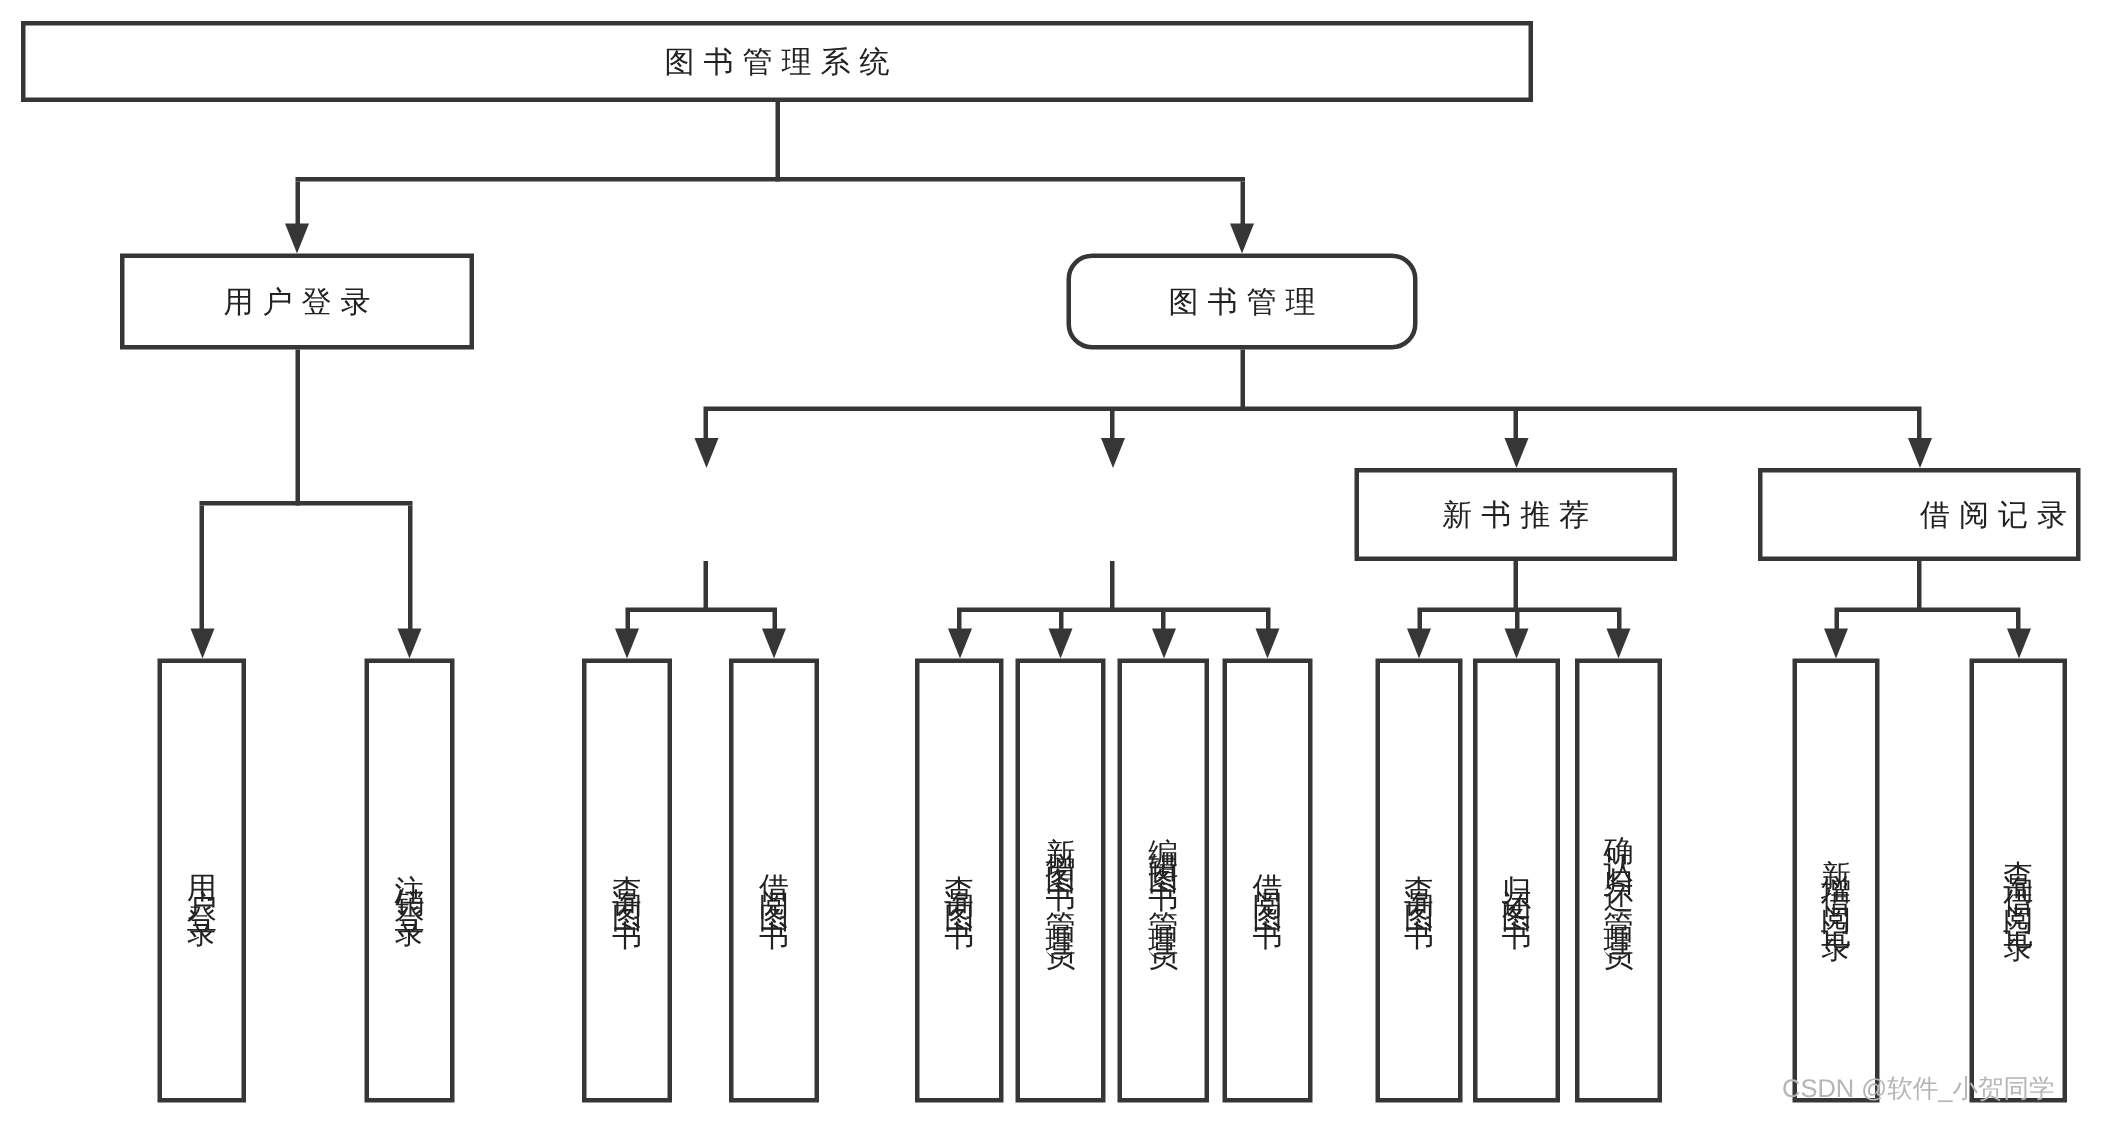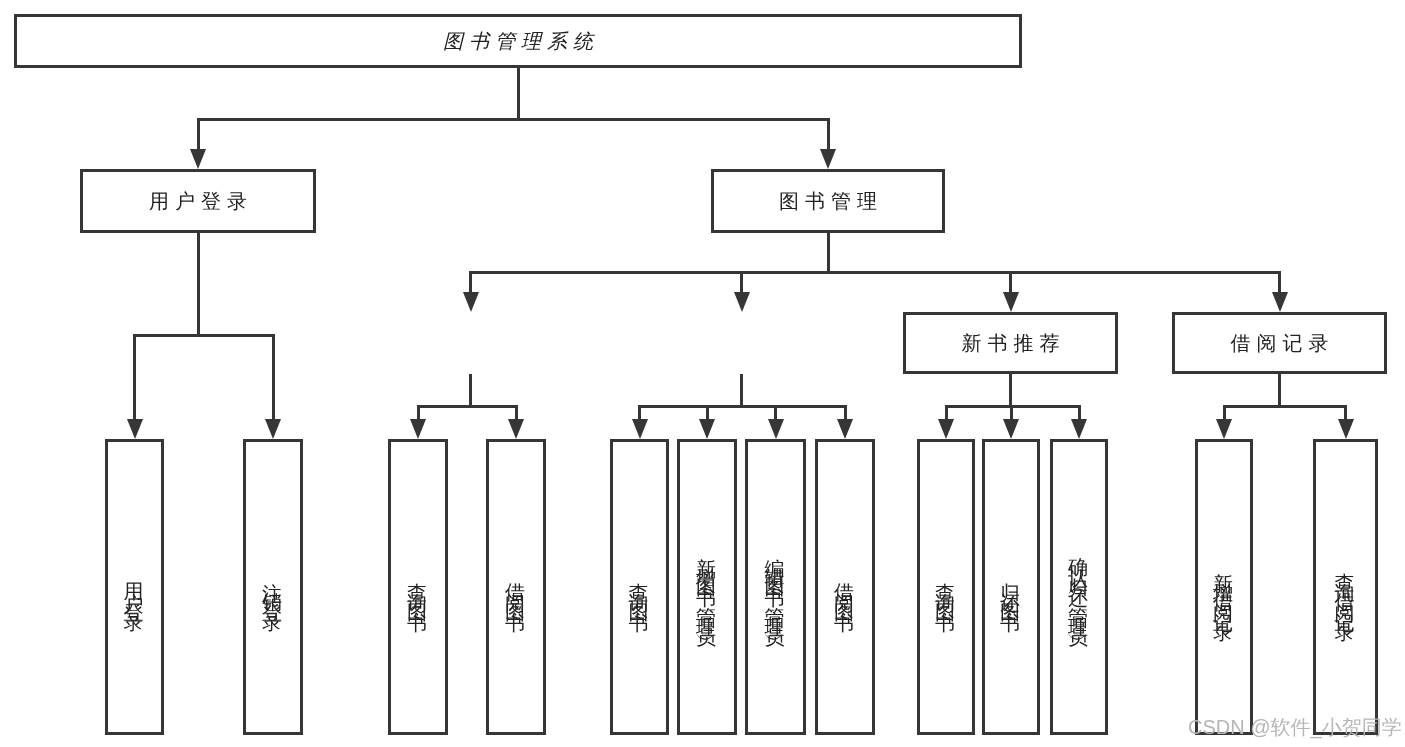"图书管理系统" div.box { font-style: italic -> none }
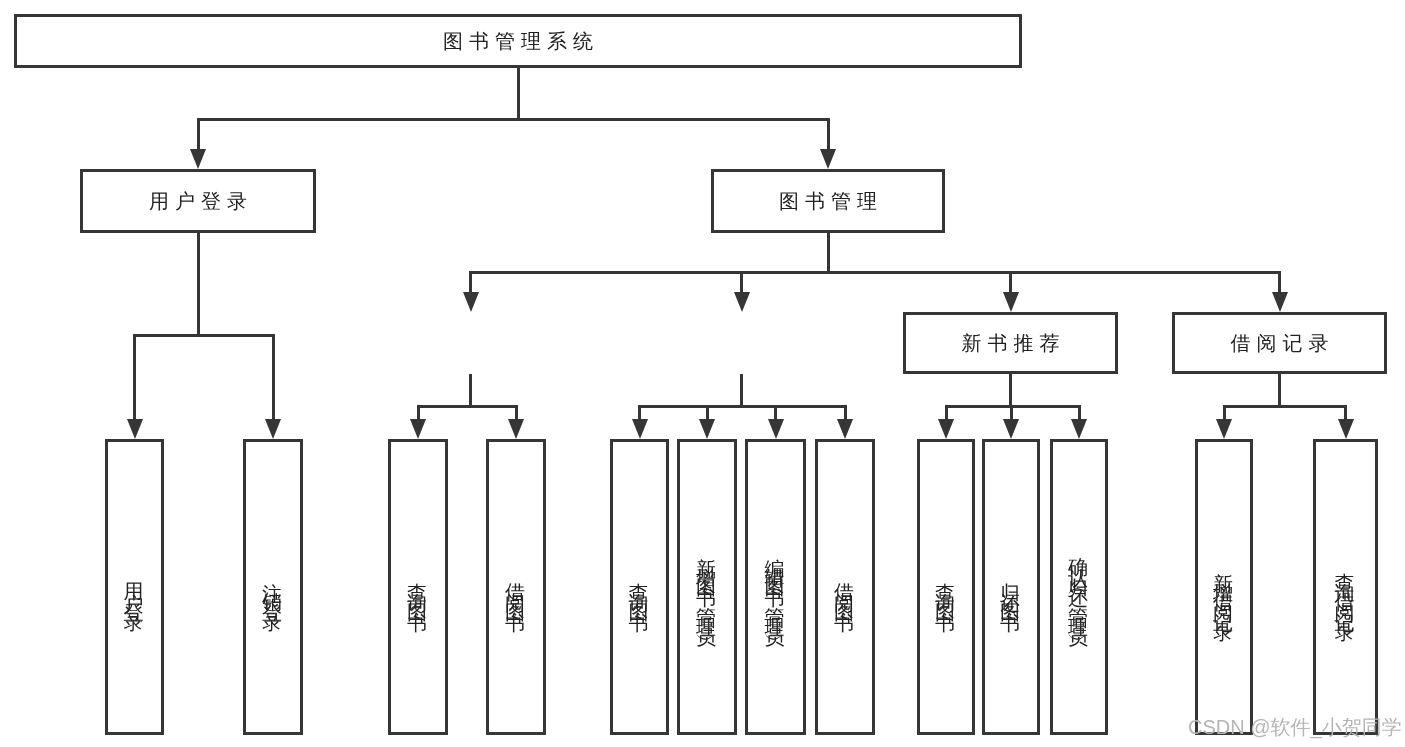"图书管理" div.box { border-radius: none -> 17px }
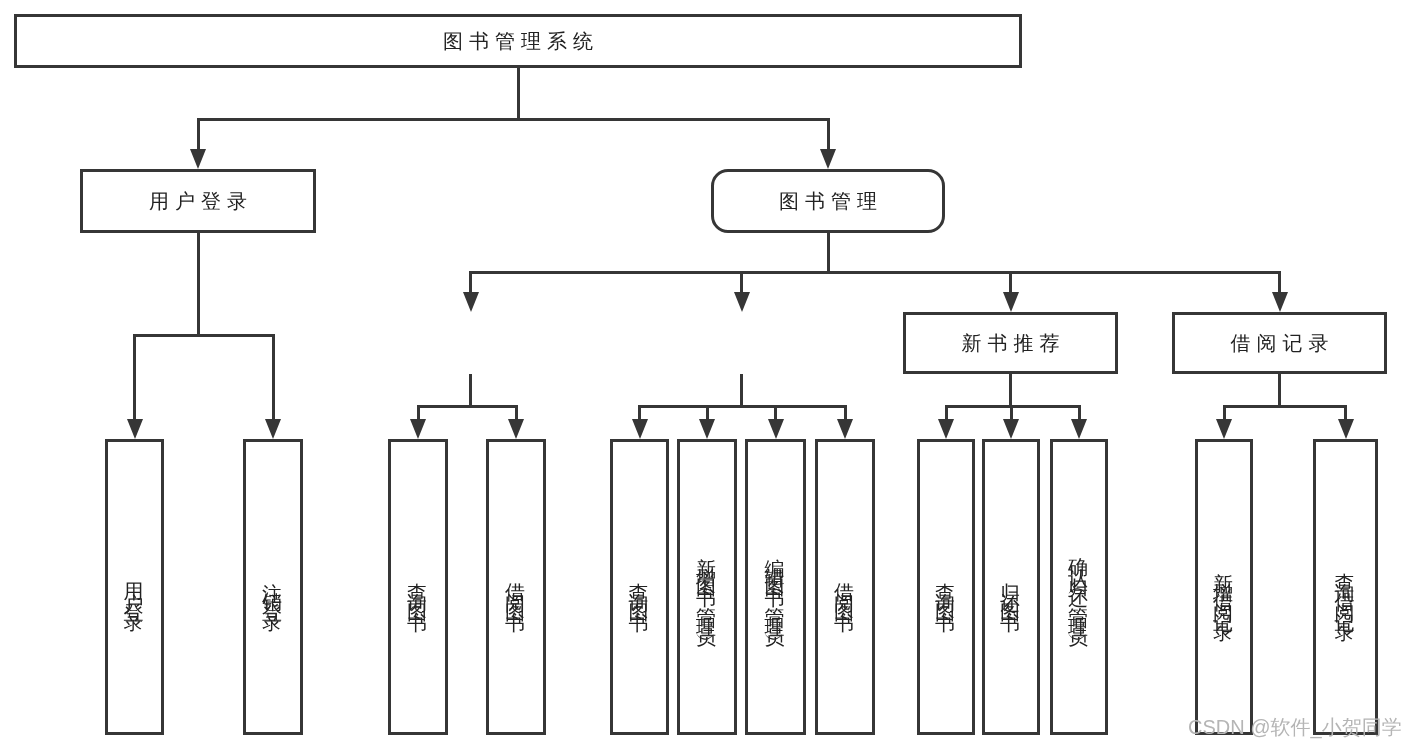"借阅记录" div.box { justify-content: none -> flex-end }
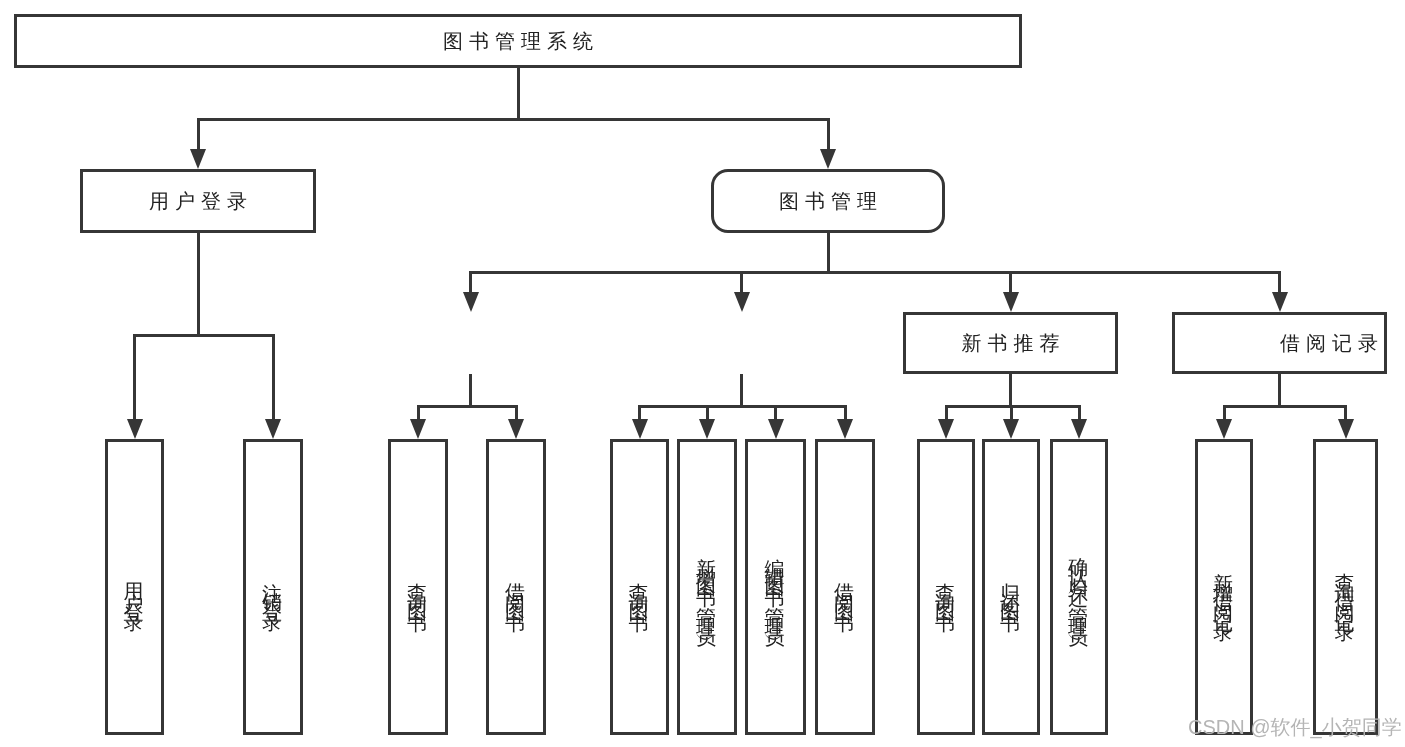"CSDN @软件_小贺同学" .watermark { font-size: 20px -> 17px }
